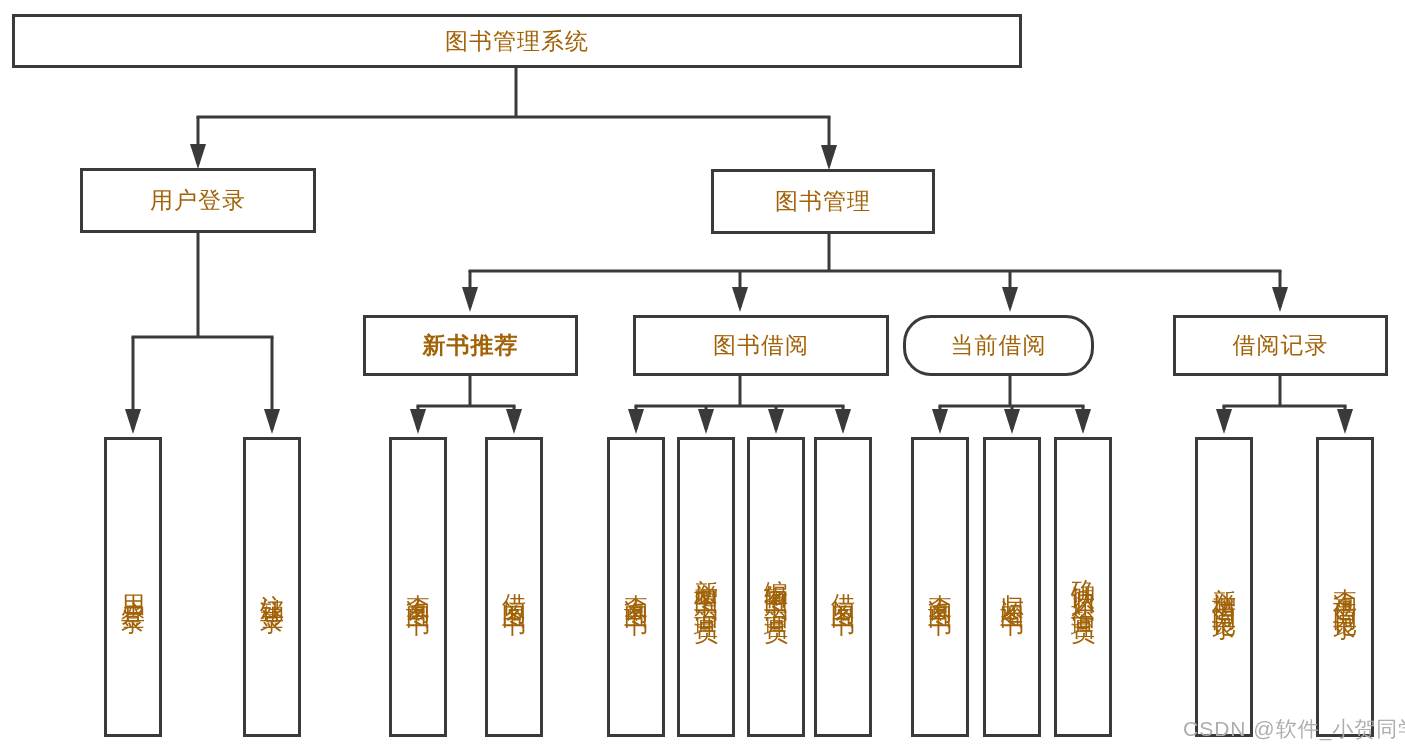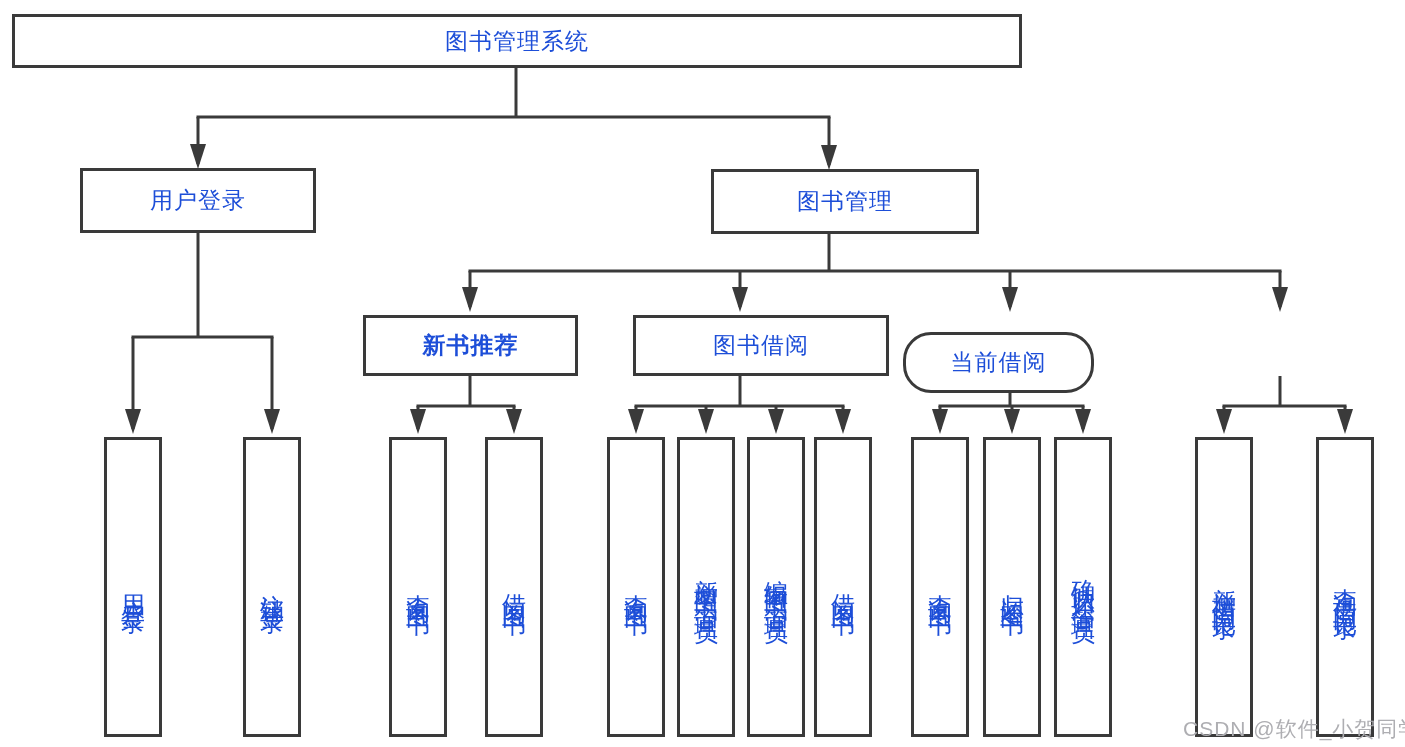"图书管理系统" .node { color: #1d4ed8 -> #a16207 }
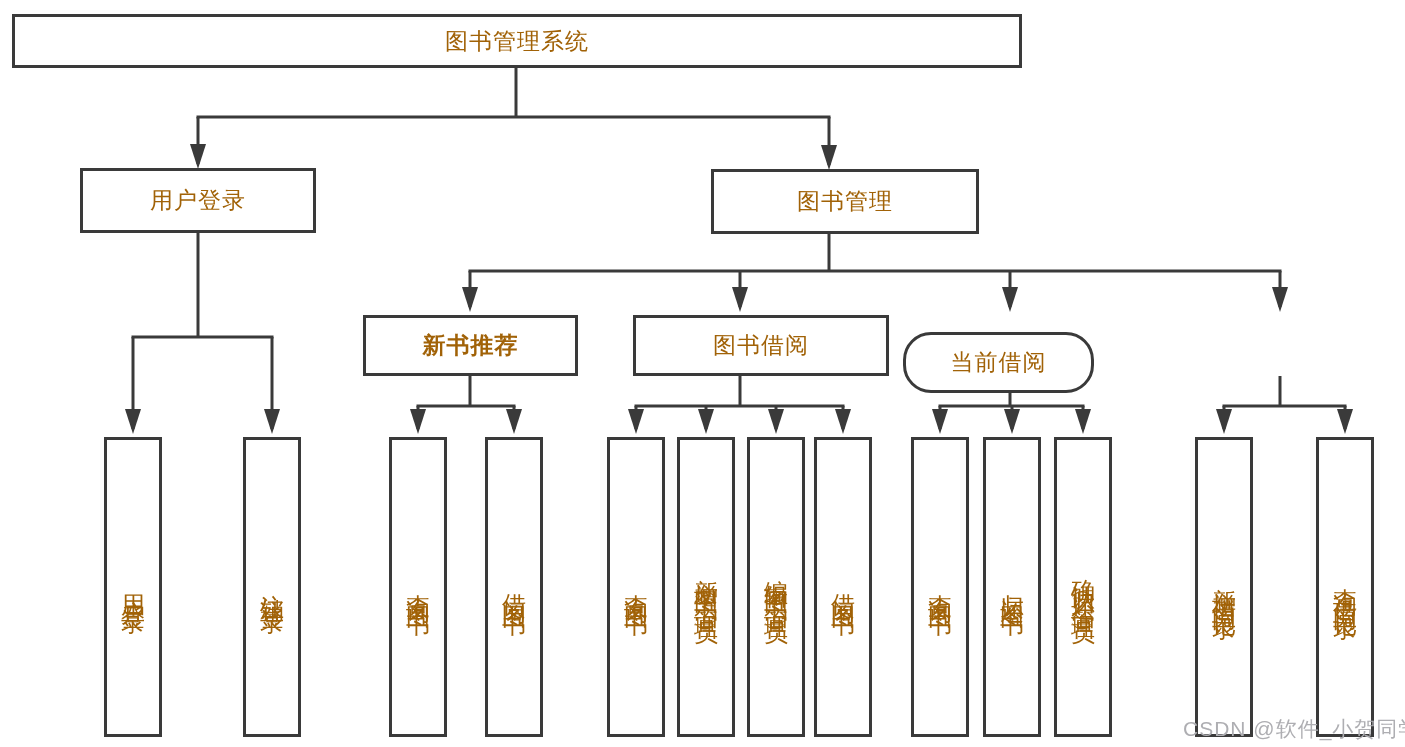"图书管理" div.node { width: 268px -> 224px }
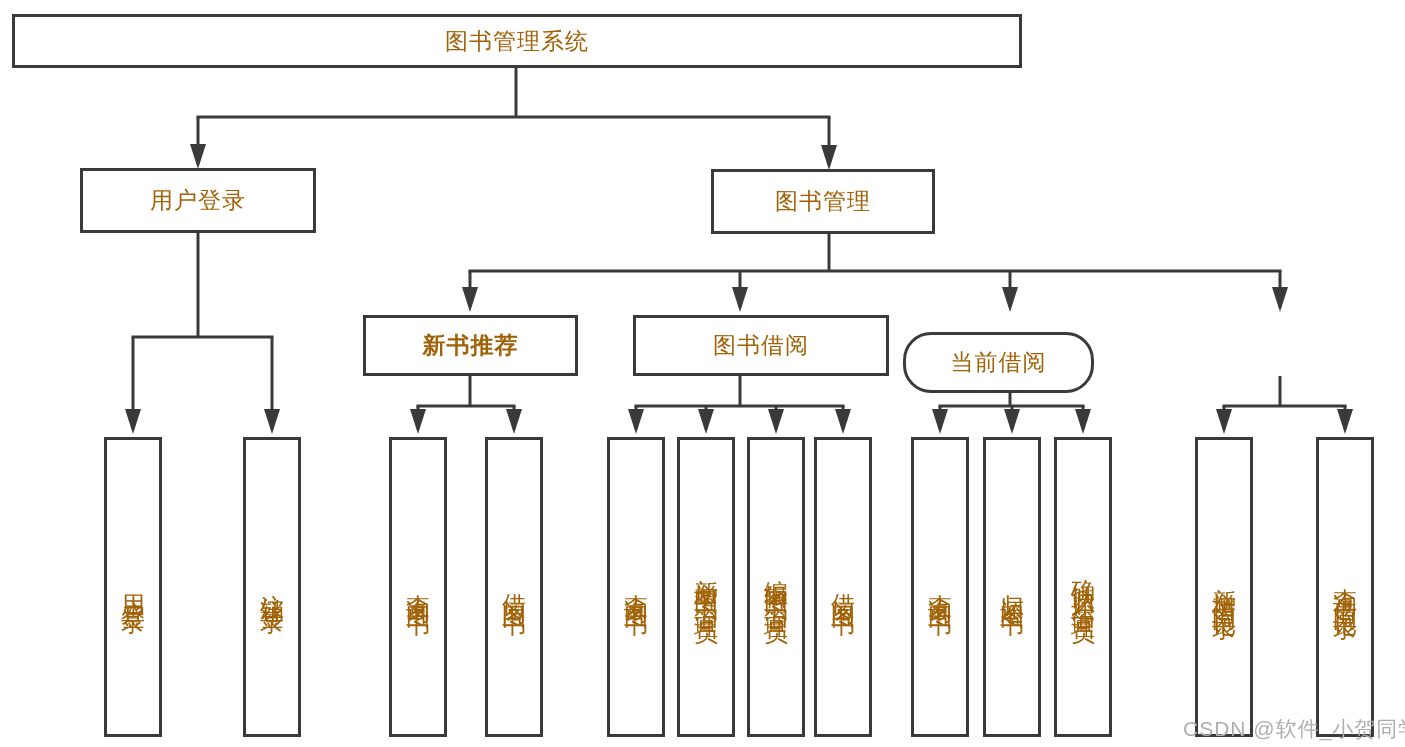"当前借阅" div.node { top: 332px -> 315px }
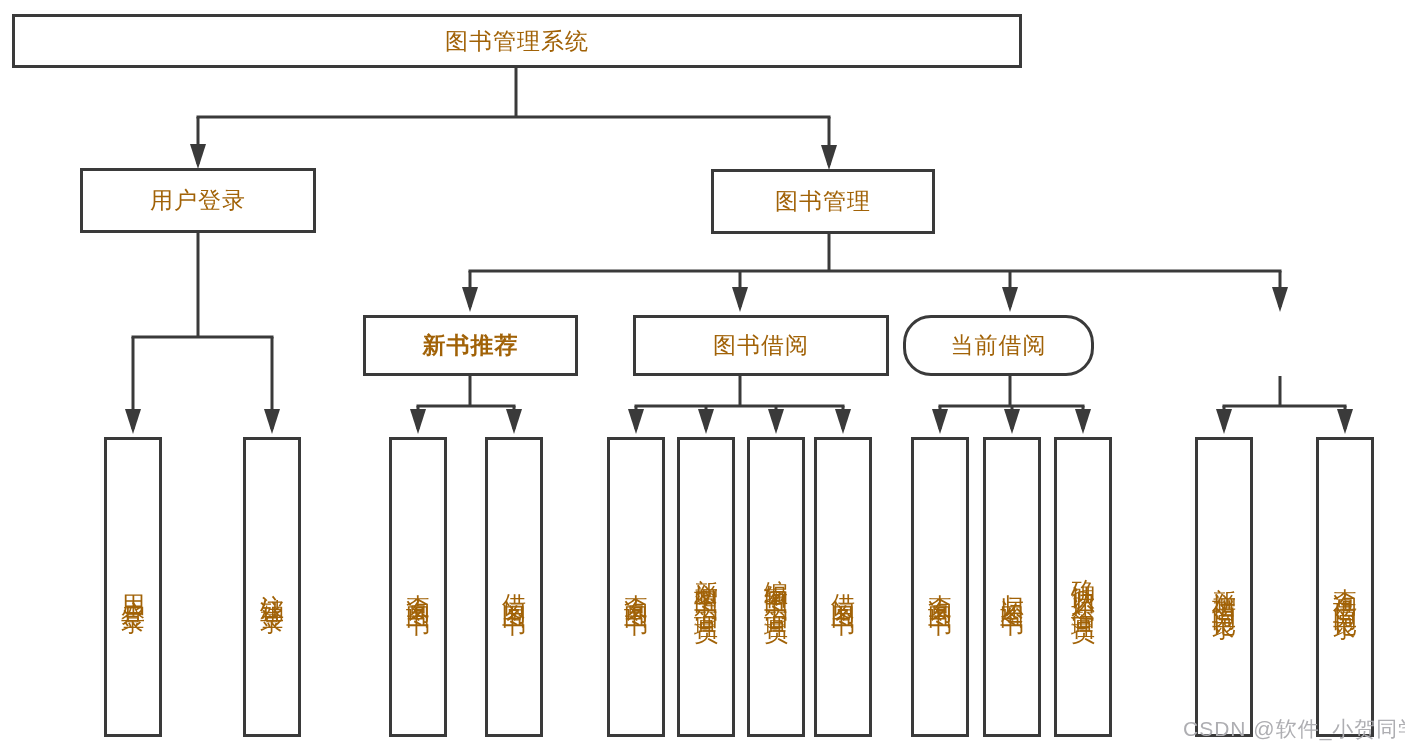"借阅记录" div.node { html: none -> <div> <span>借阅记录</span> </div> }
